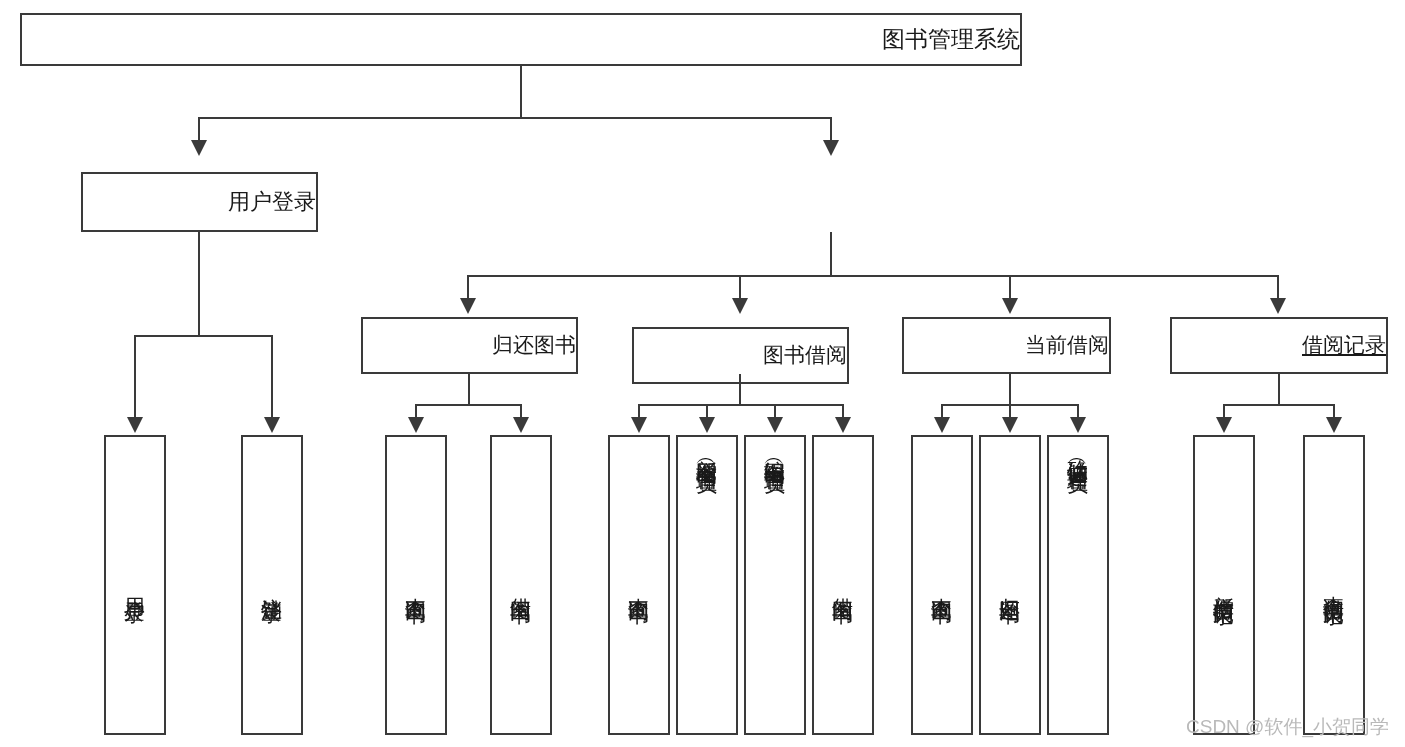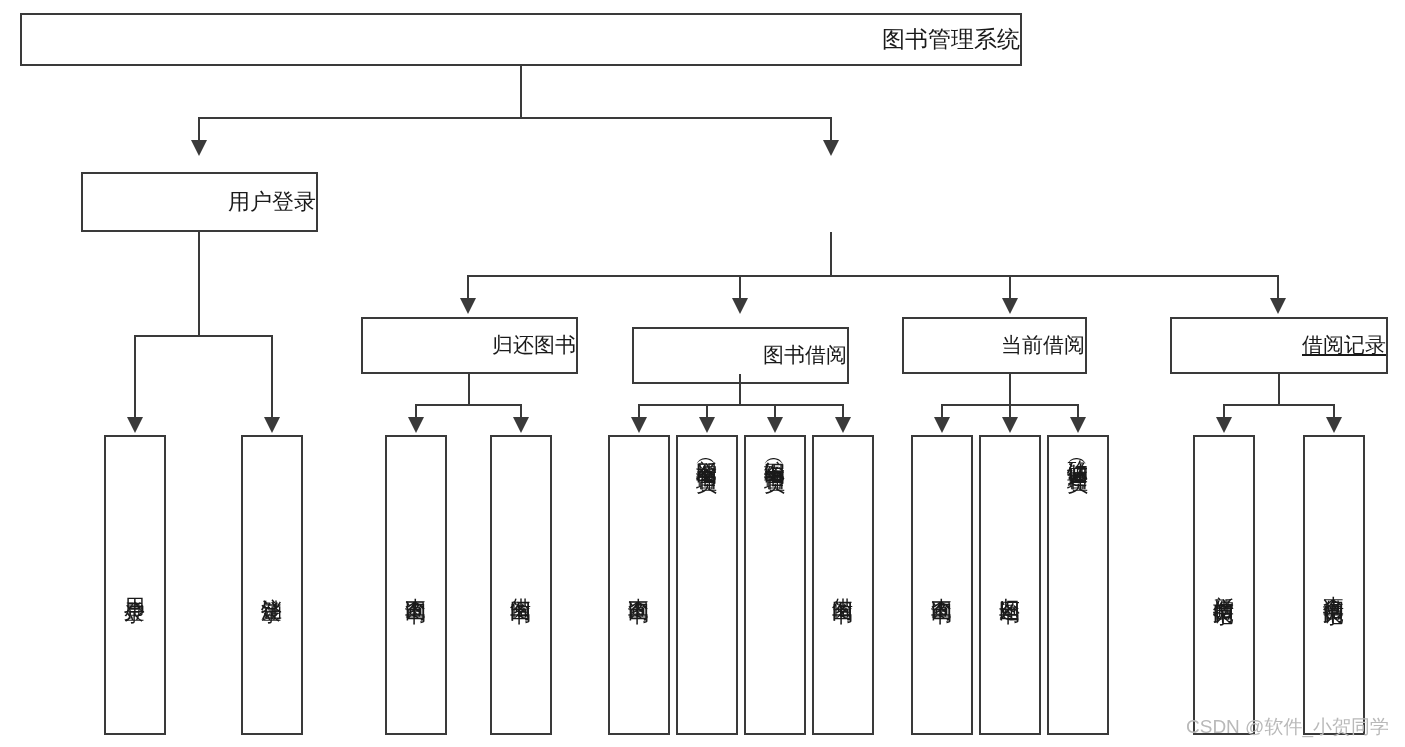"当前借阅" div.node { width: 185px -> 209px }
